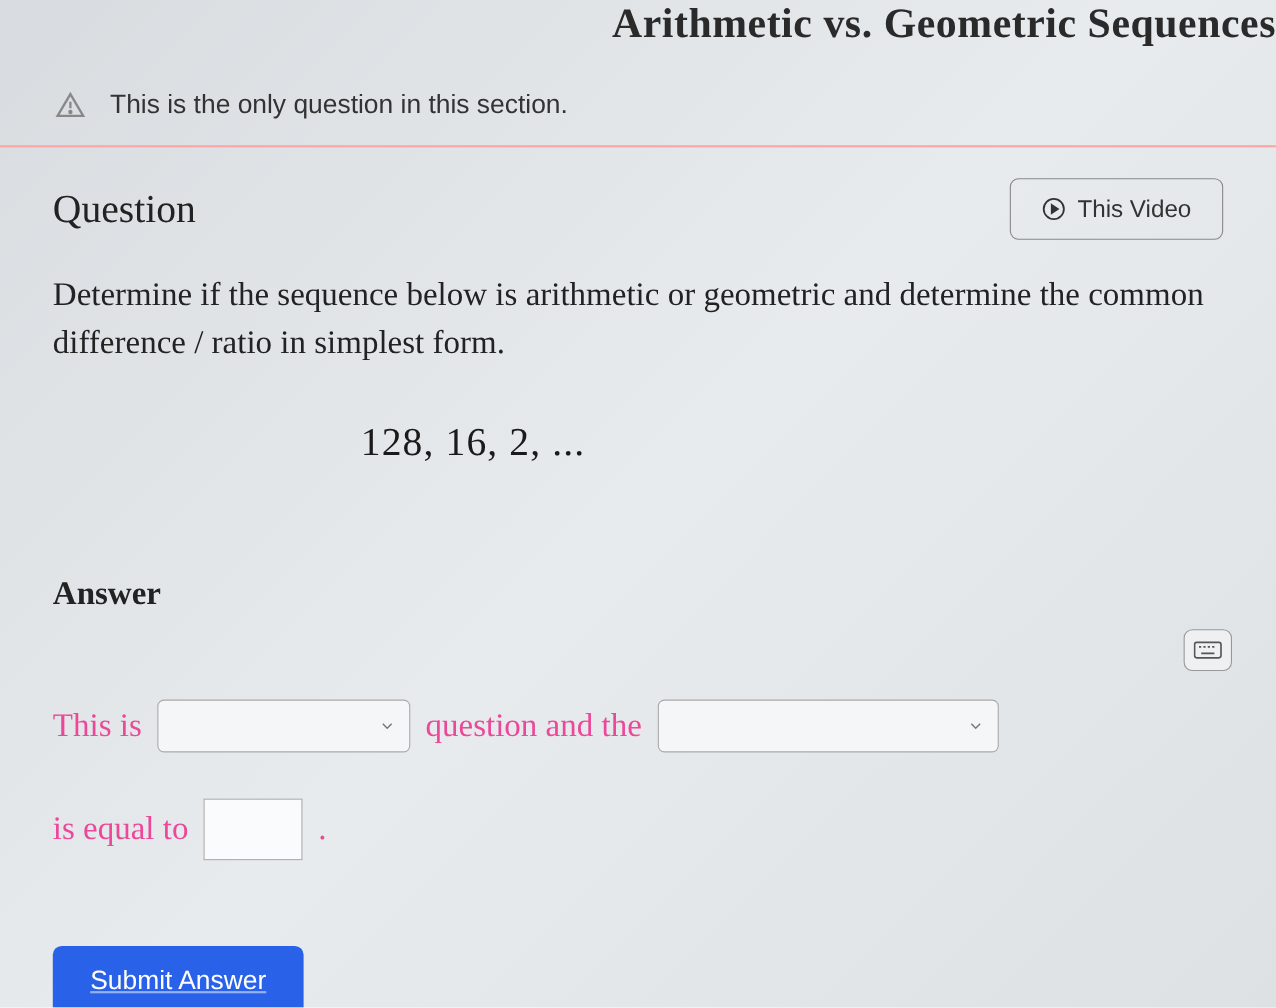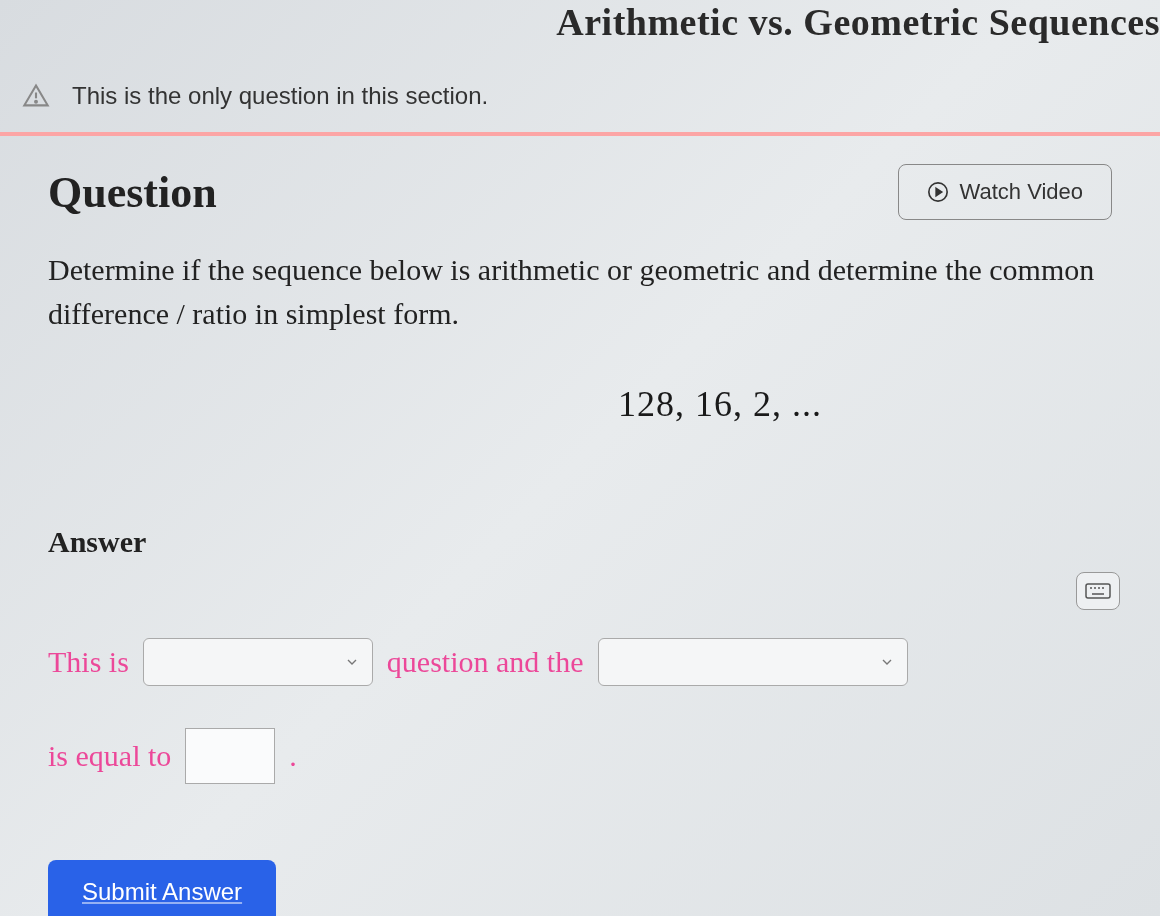"This is the only question" .notice-bar { border-bottom: 4px solid #fca5a5 -> 2px solid #fca5a5; padding: 20px 40px 22px 22px -> 20px 40px 22px 50px }
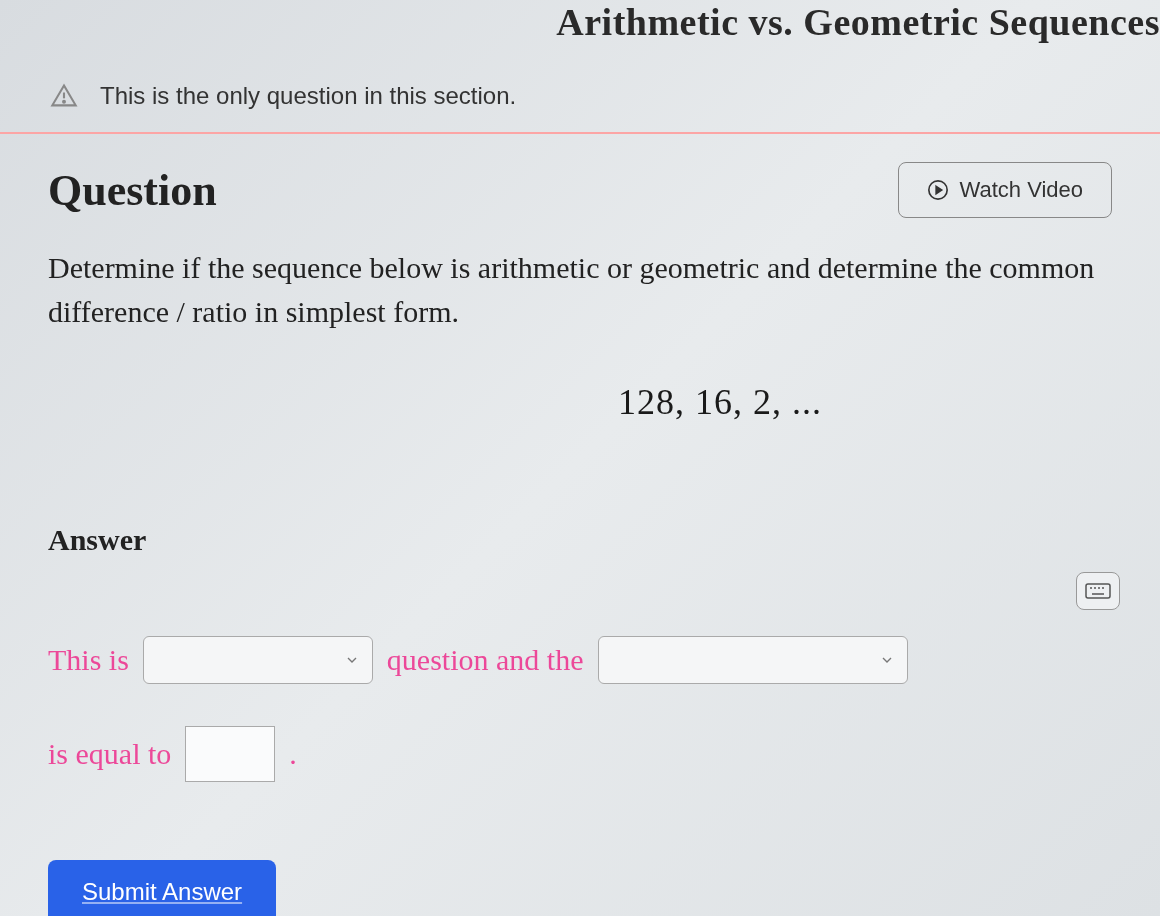"Question" .question-label { font-size: 44px -> 36px; font-weight: bold -> normal }
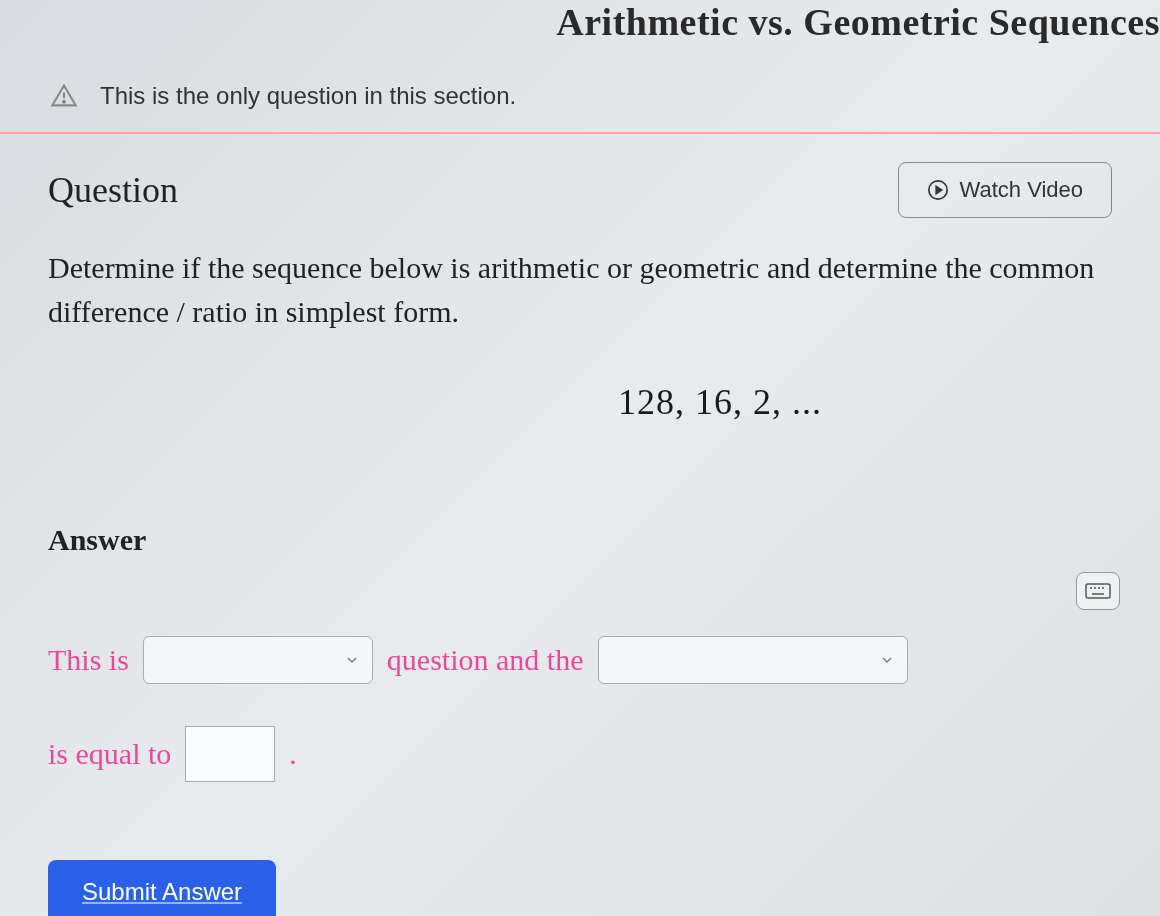"Watch Video" span { text: Watch -> This }
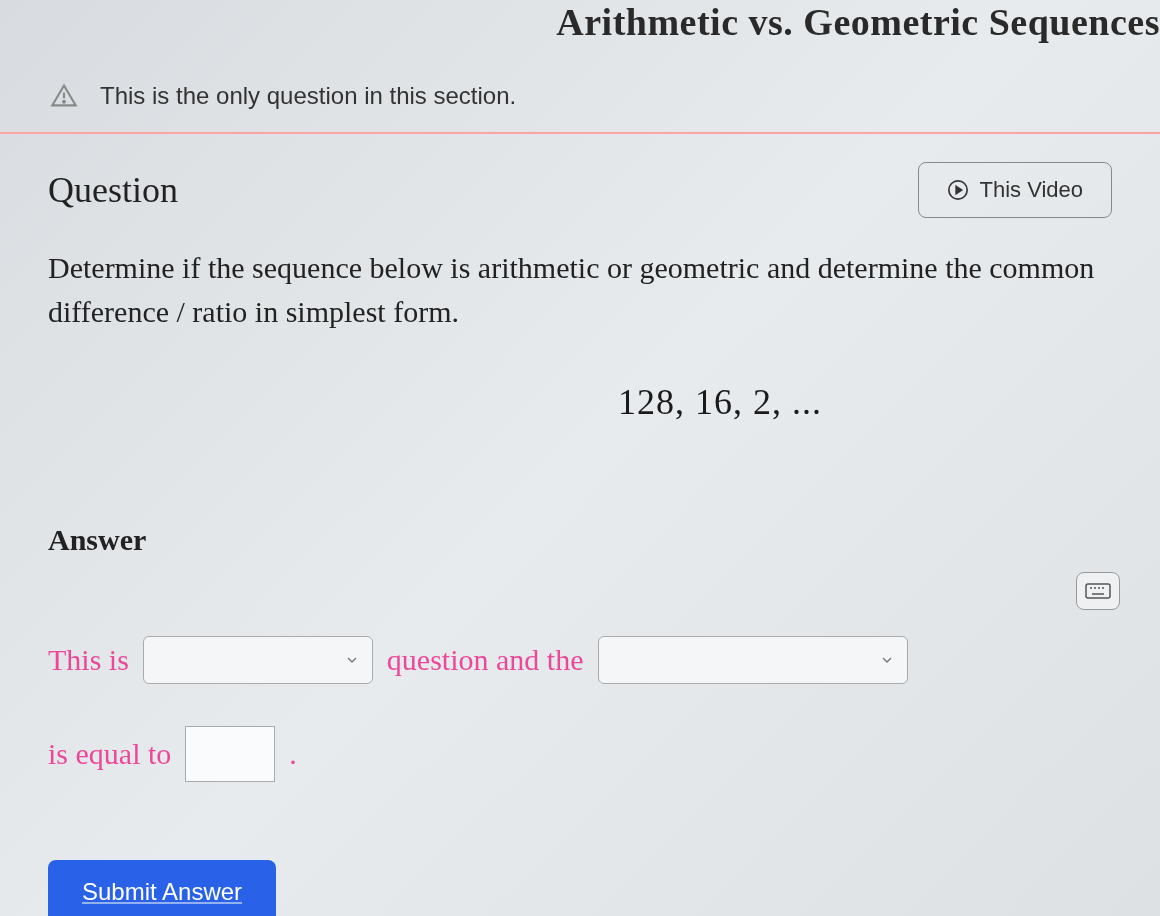"128, 16, 2, ..." .sequence-display { text-align: center -> left }
